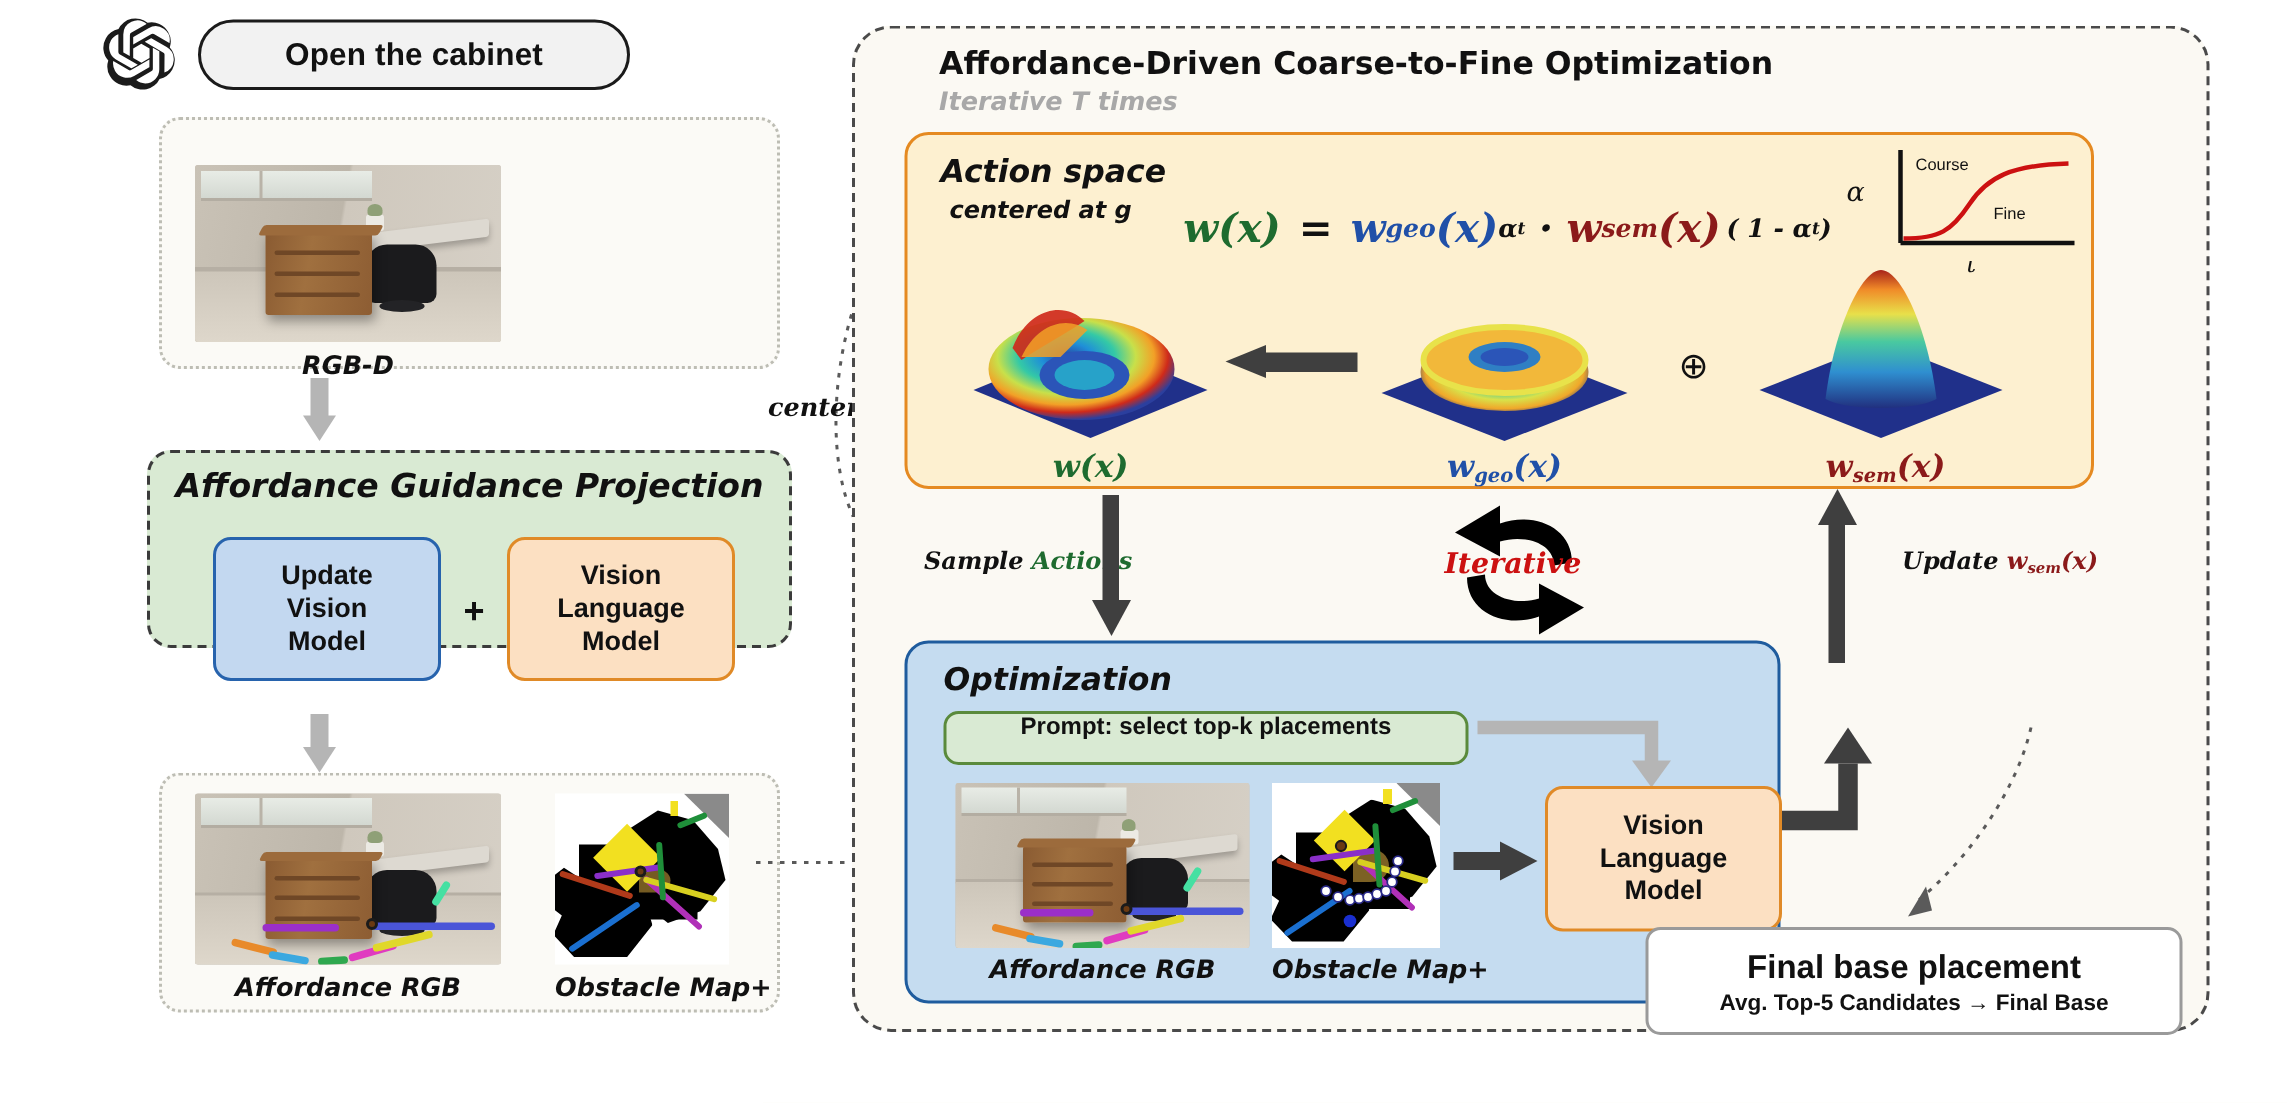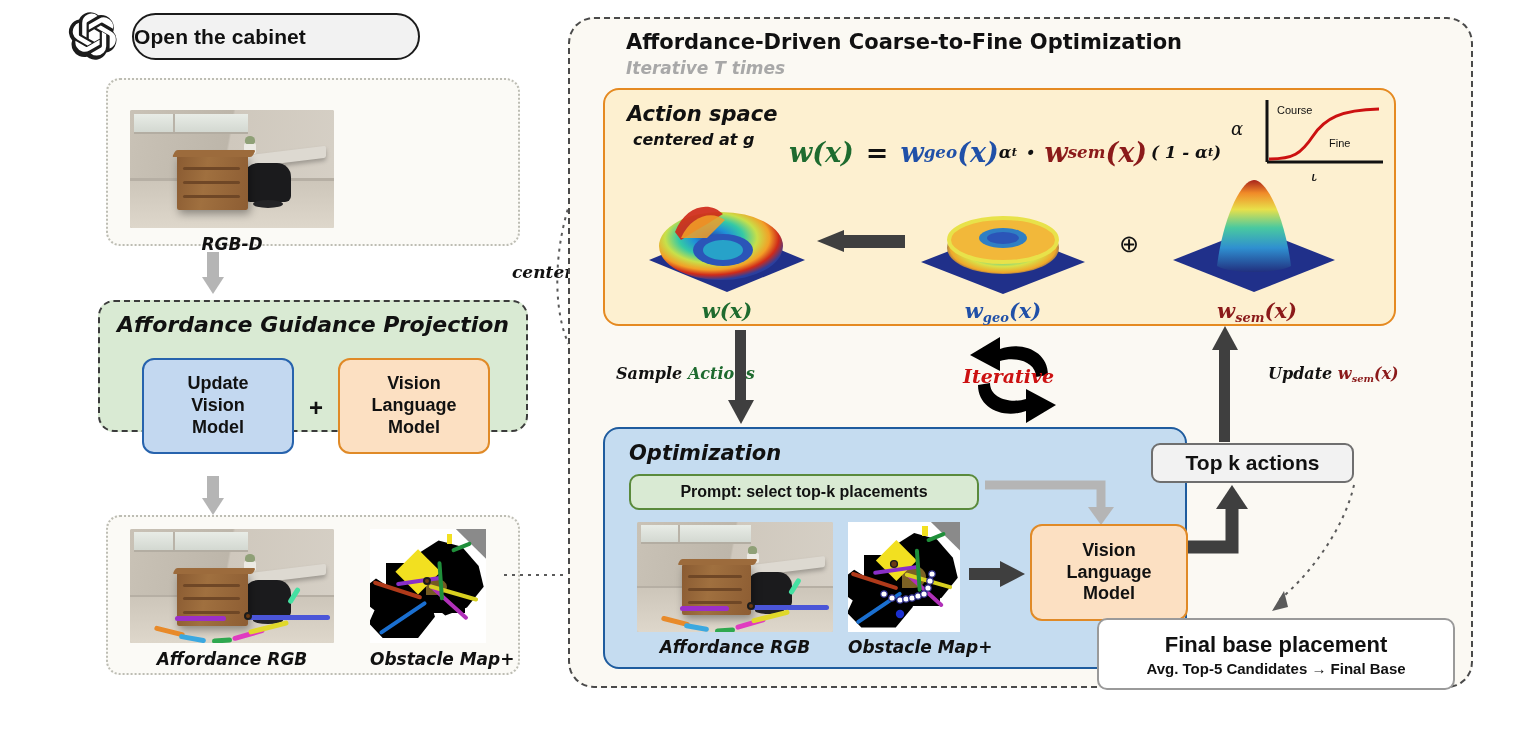"Open the cabinet" #prompt-bubble { justify-content: none -> center }
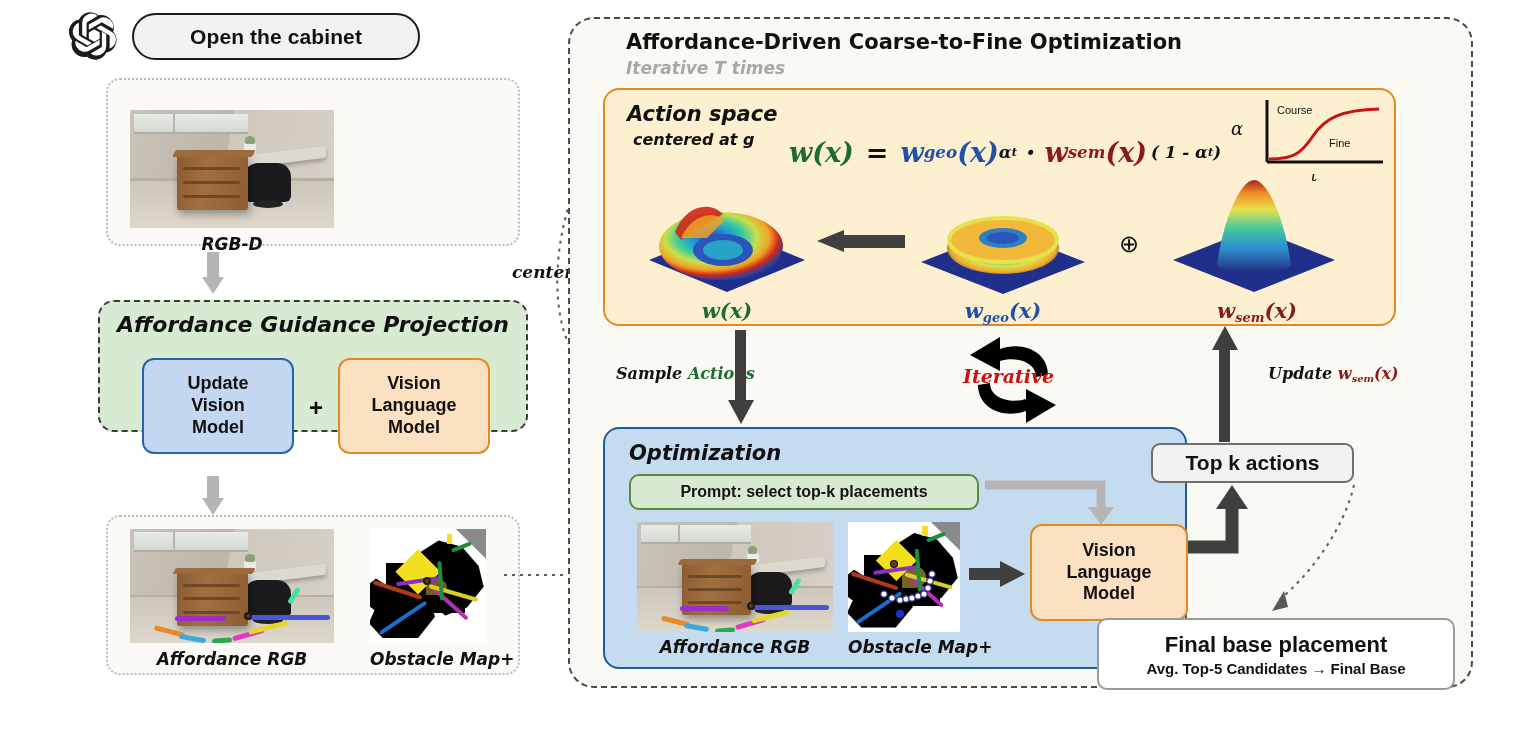"Top k actions" div.abs { html: <div> <span>Top k actions</span> </div> -> none }
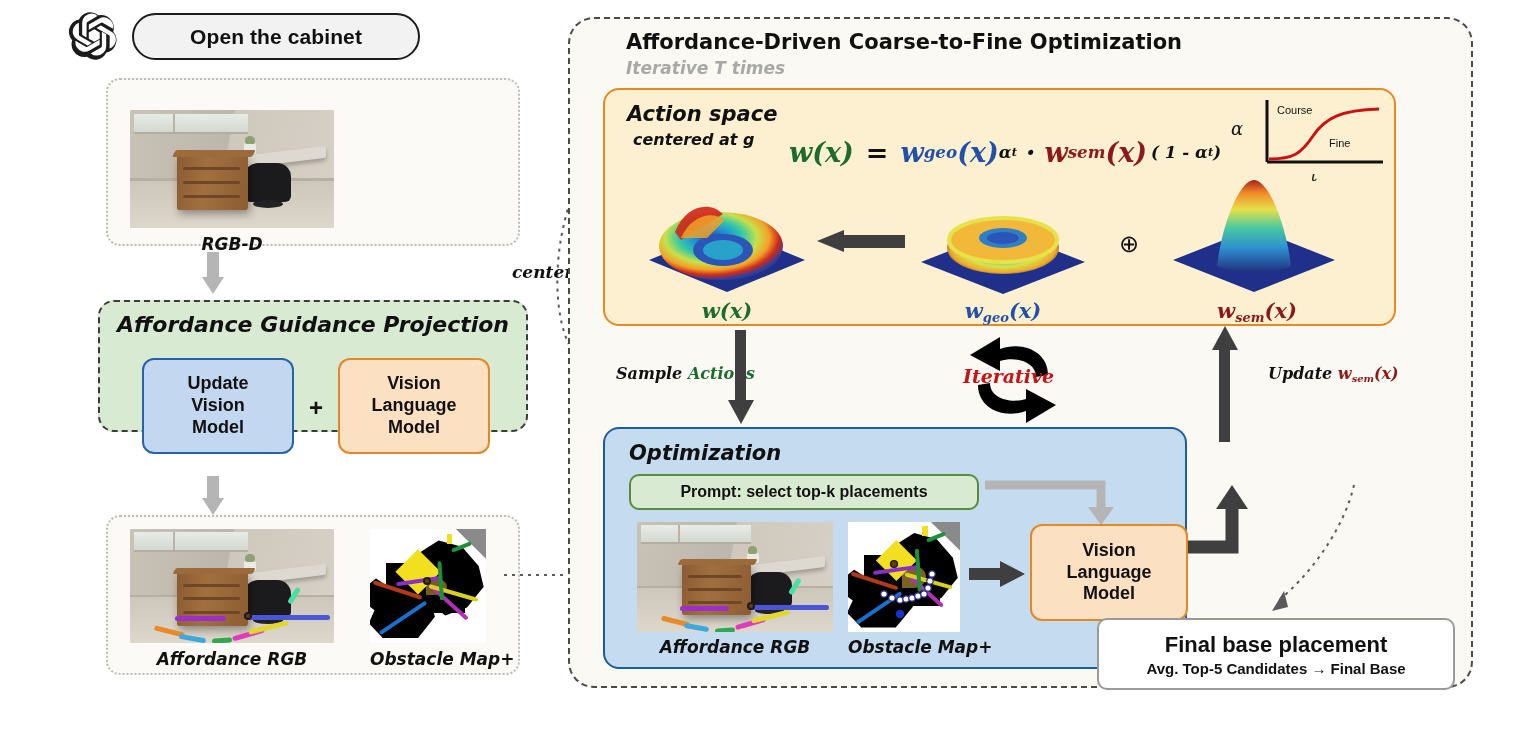"Prompt: select top-k placements" #prompt-chip { align-items: center -> flex-start }
